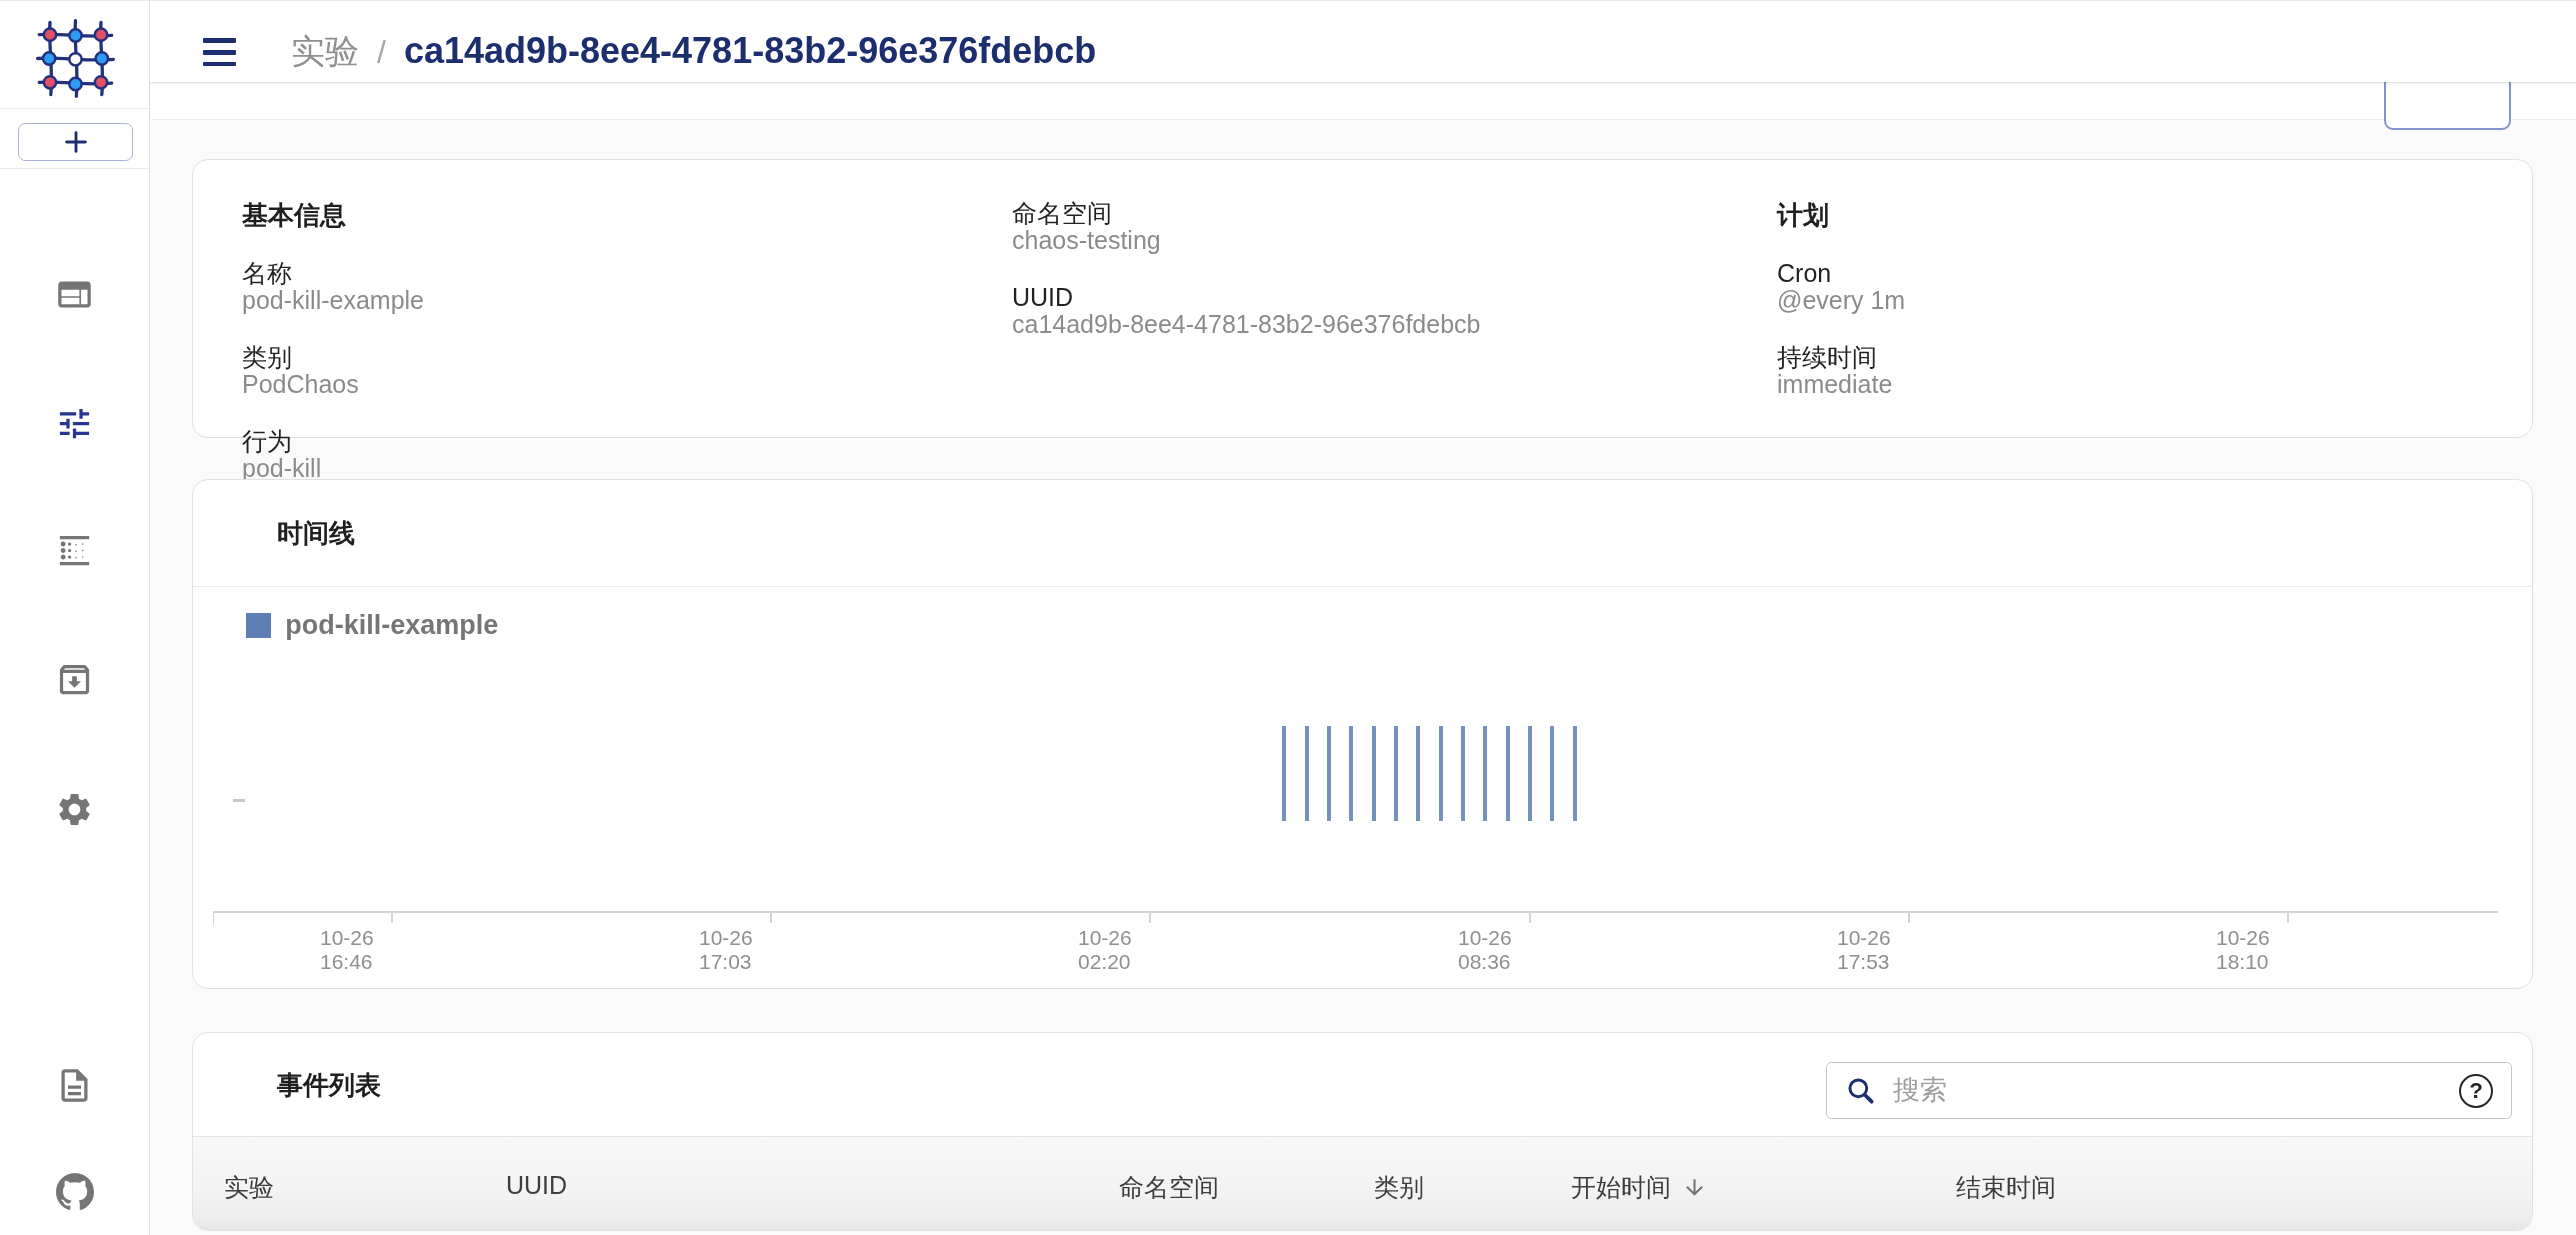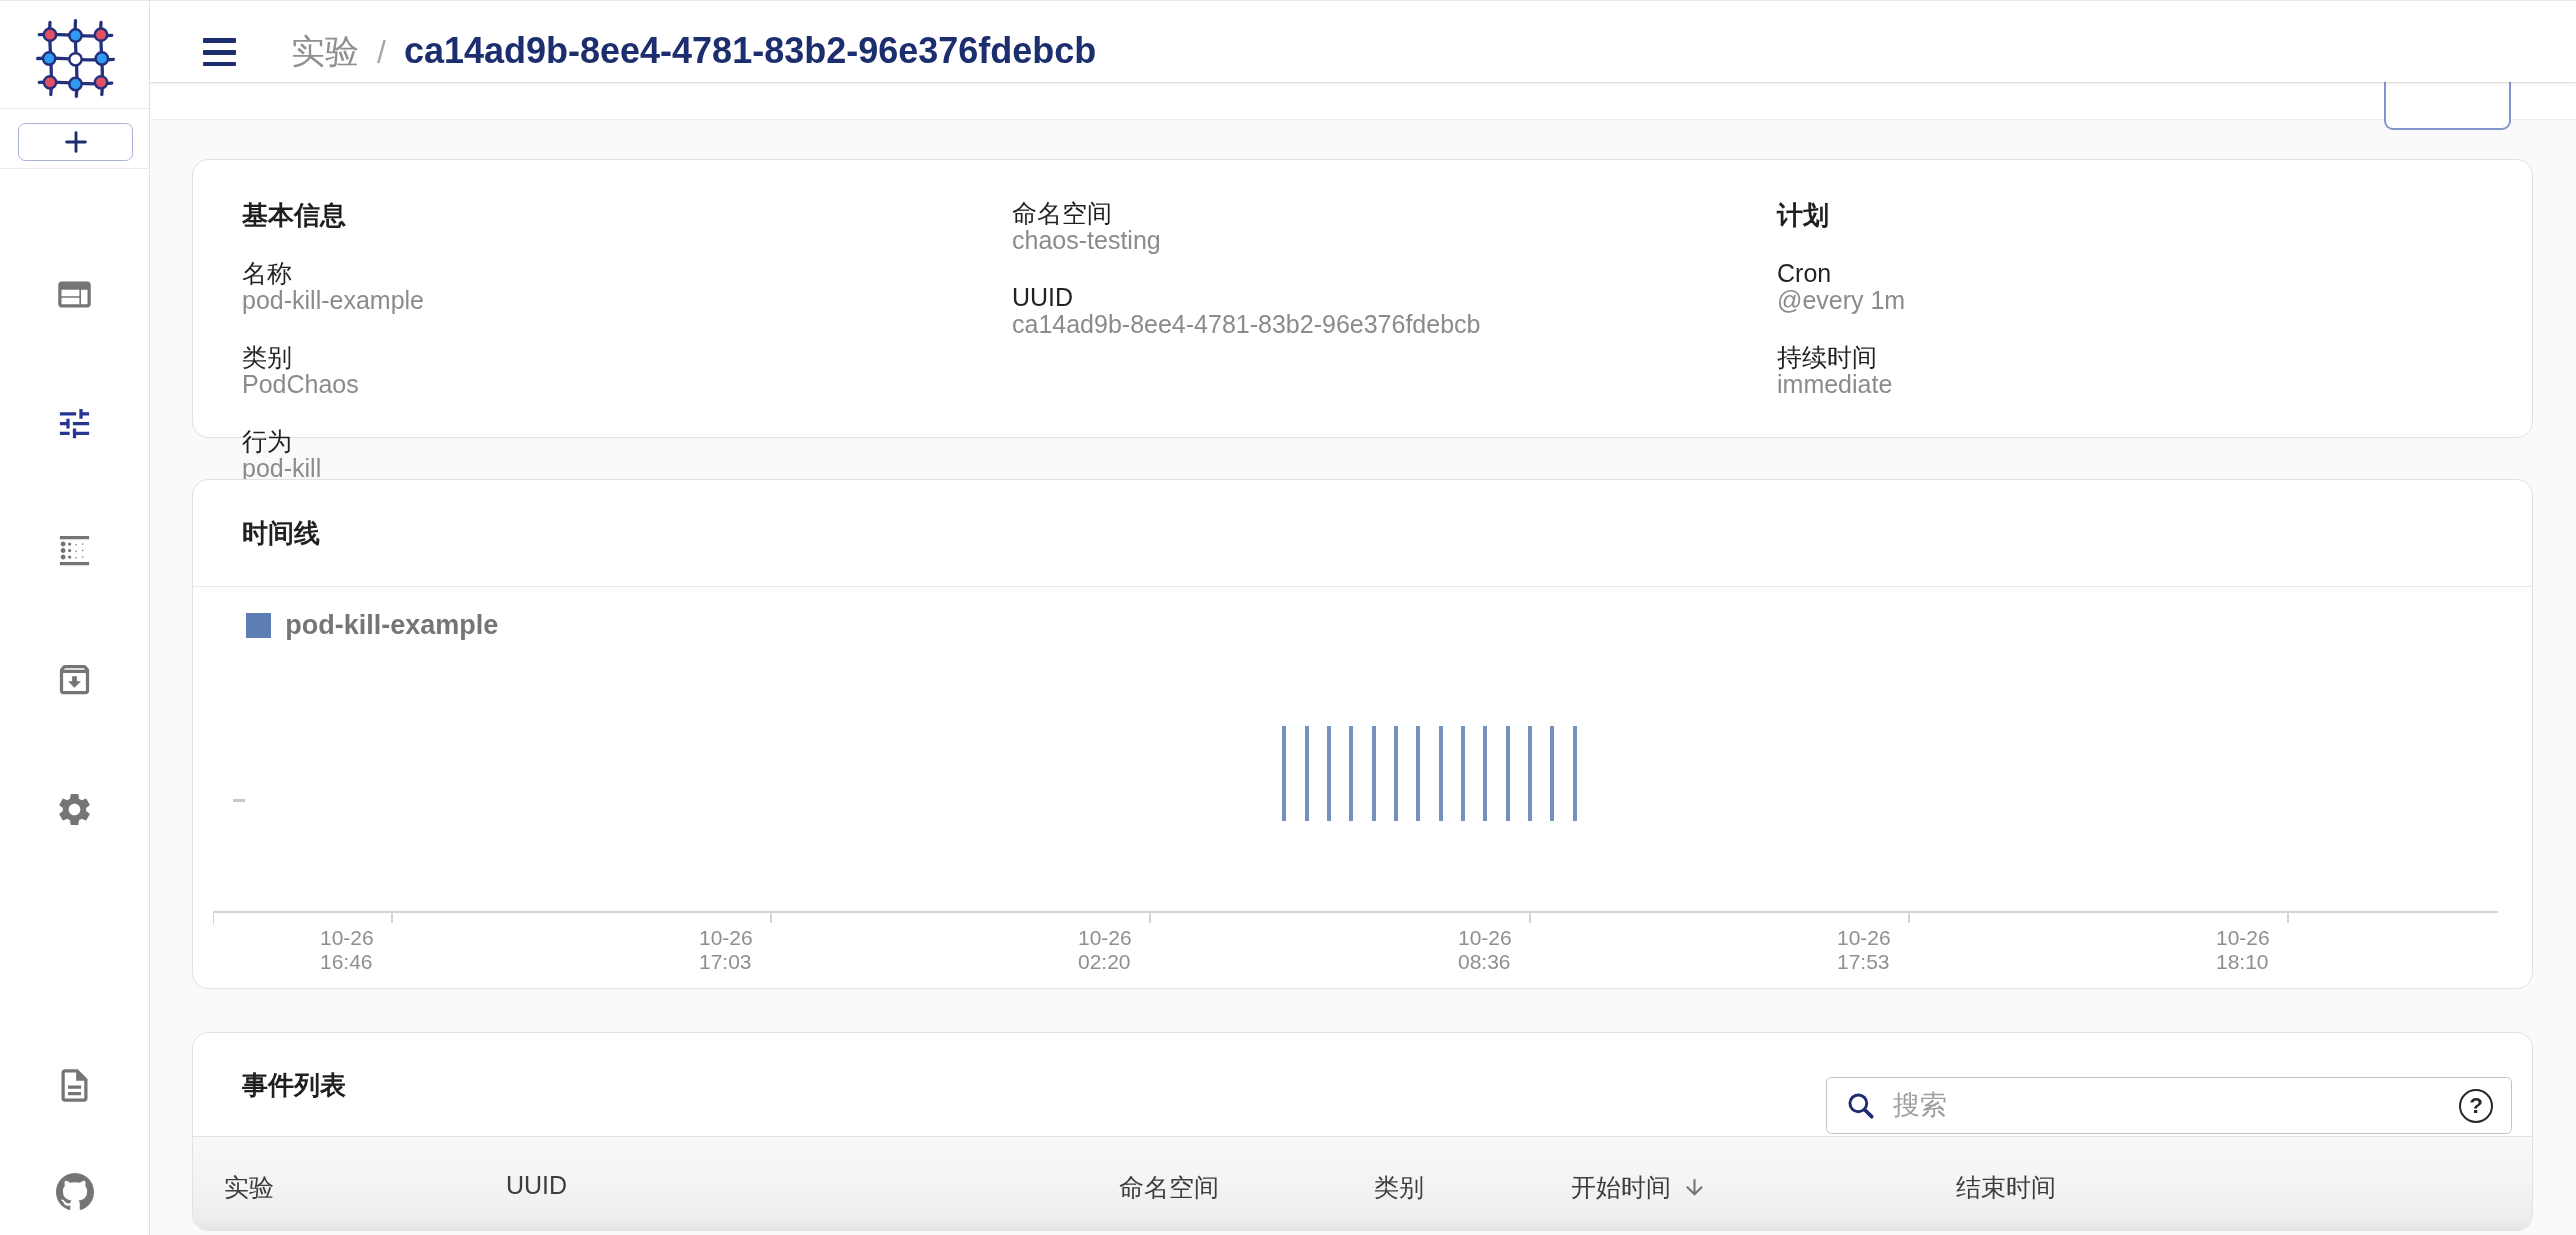"时间线" .tl-header h3, .ev-title { margin-left: none -> 35px }
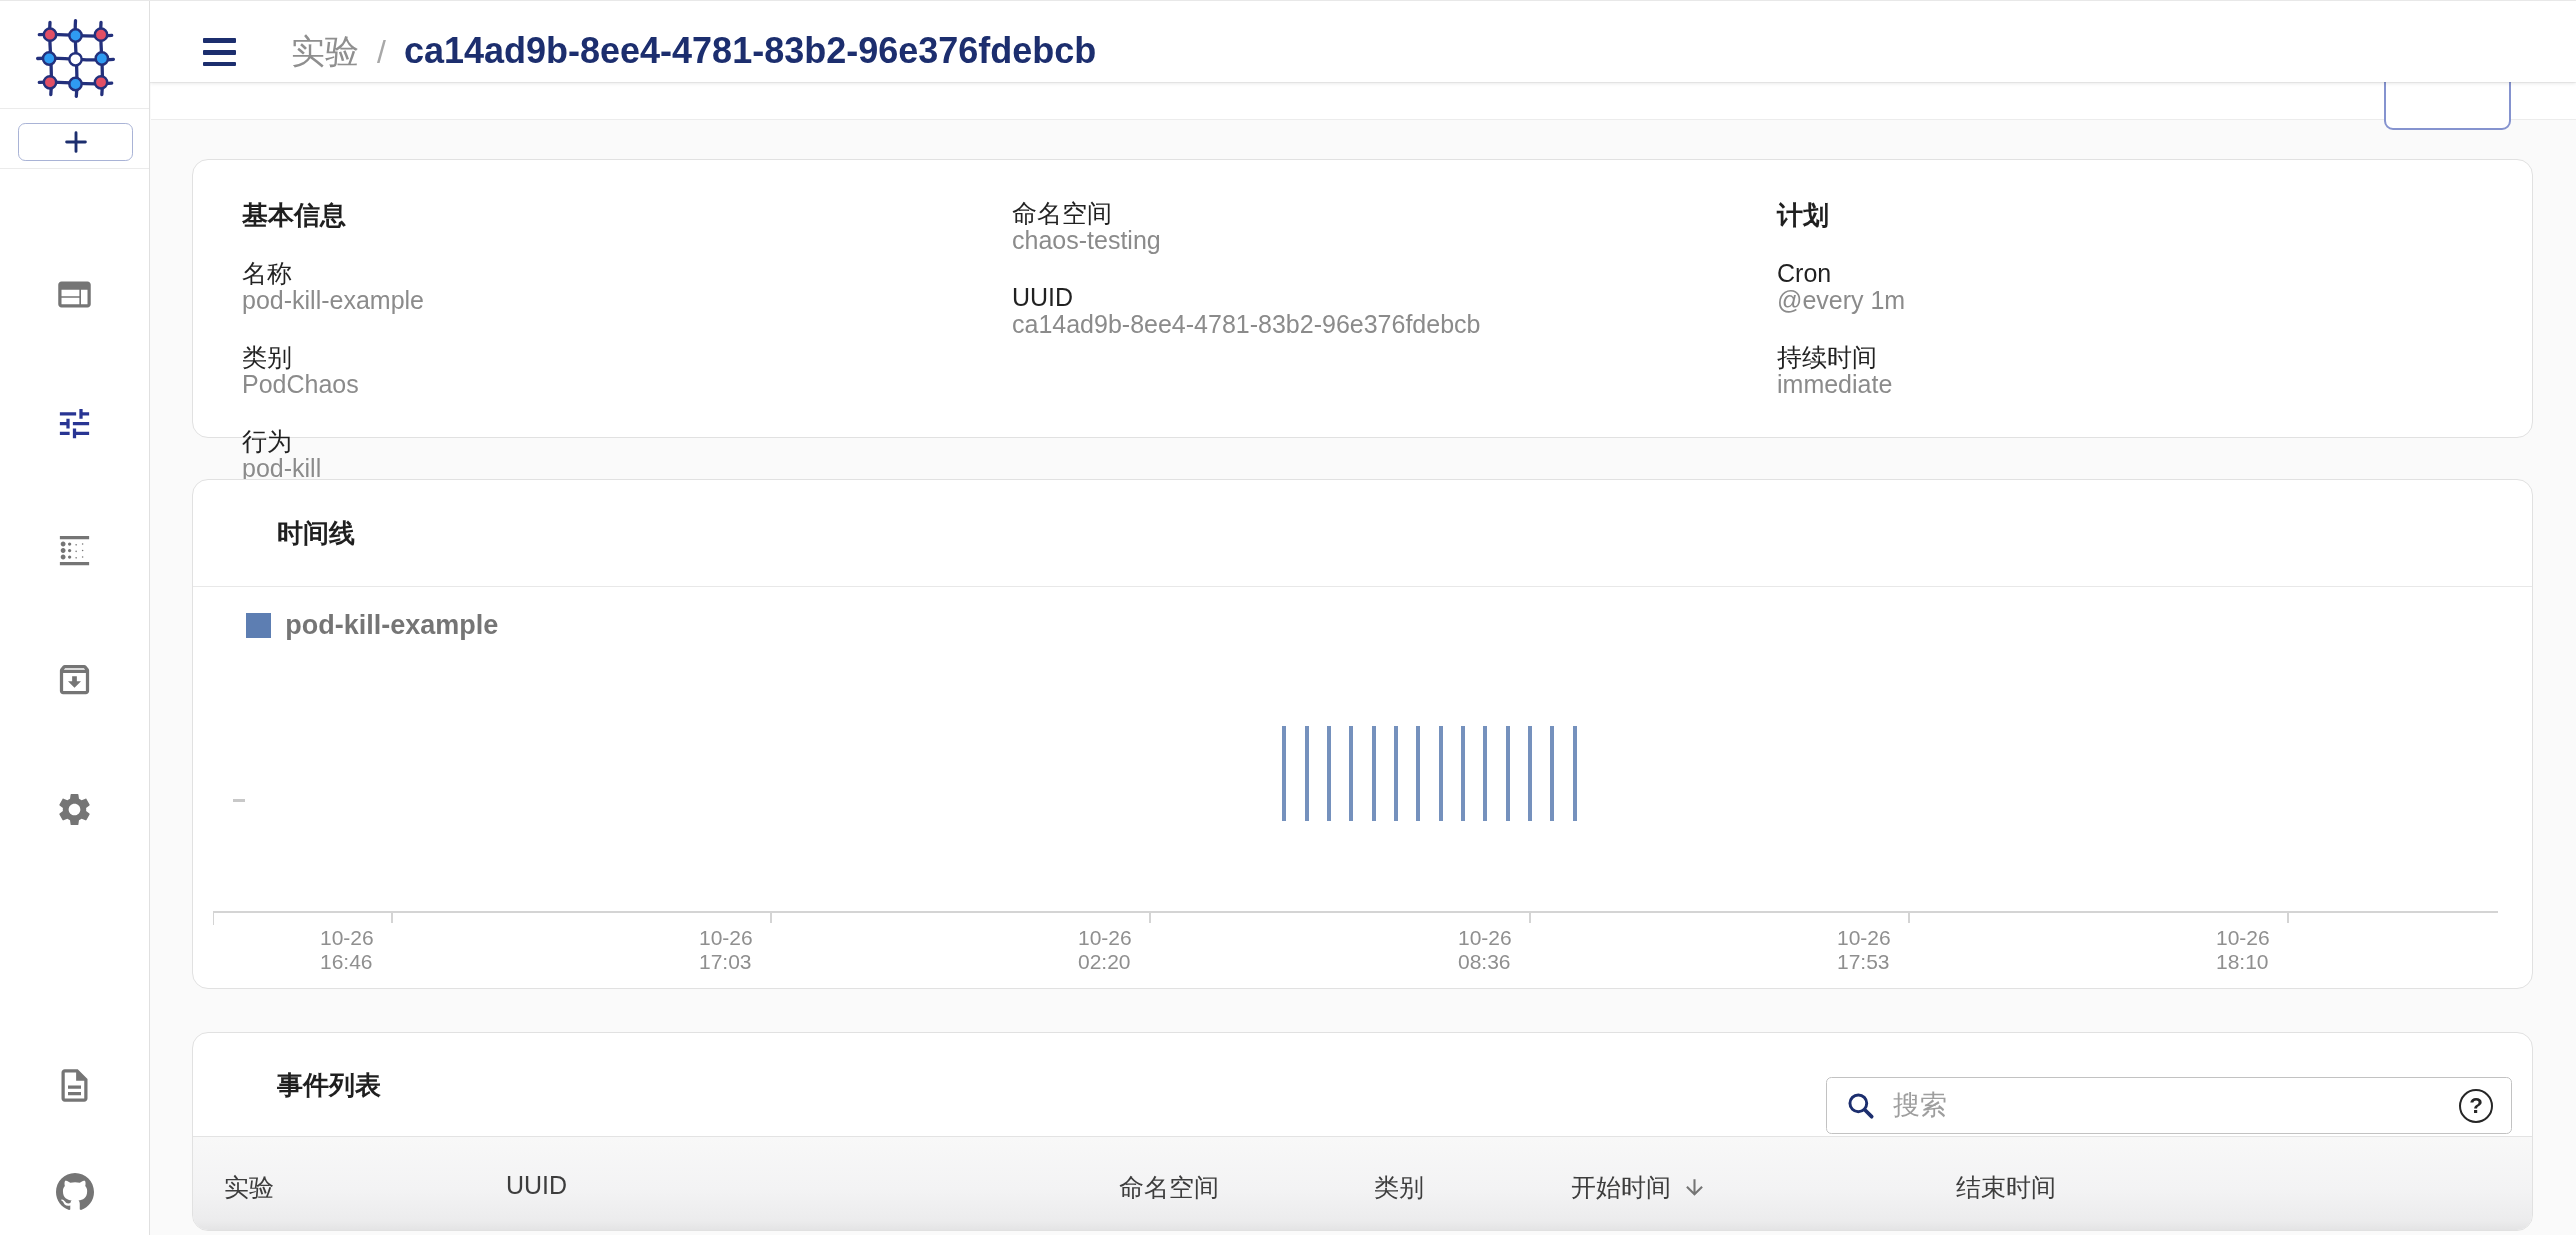"搜索" .search-box { top: 44px -> 29px }
